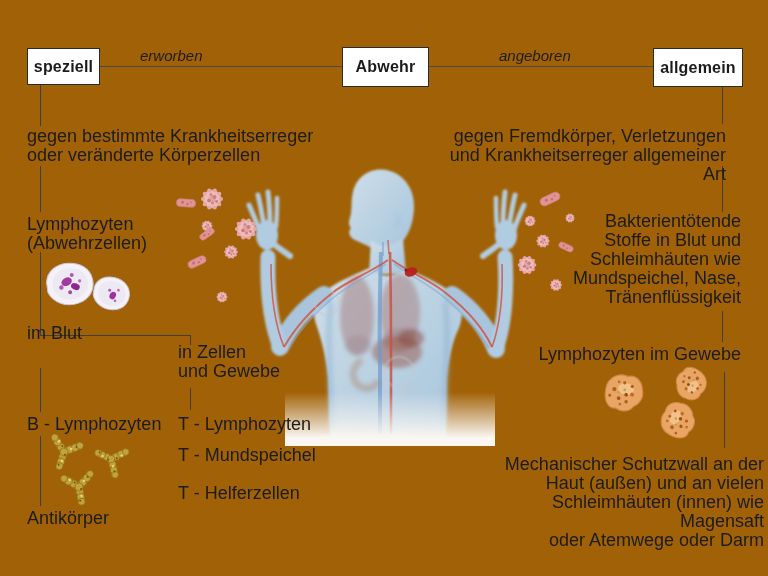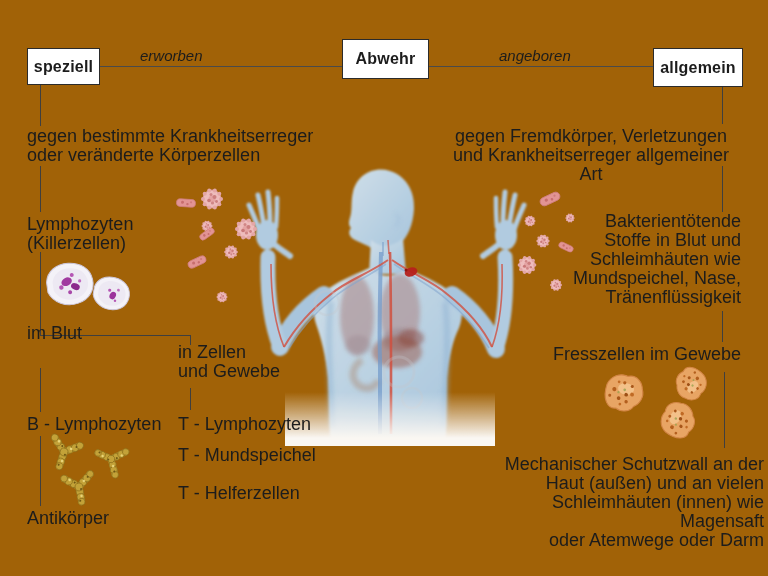"Abwehr" div.box { top: 39px -> 47px }
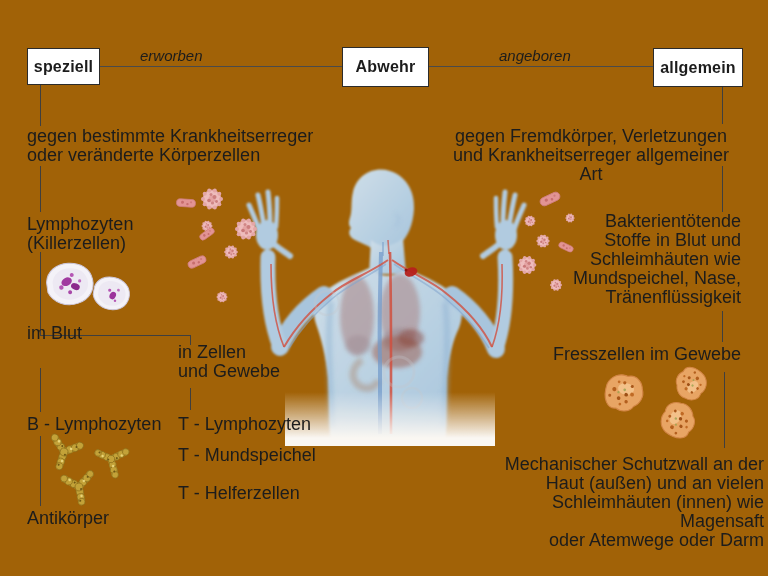"gegen Fremdkörper, Verletzungen" div.lbl { right: 27px -> 42px; text-align: center -> none }
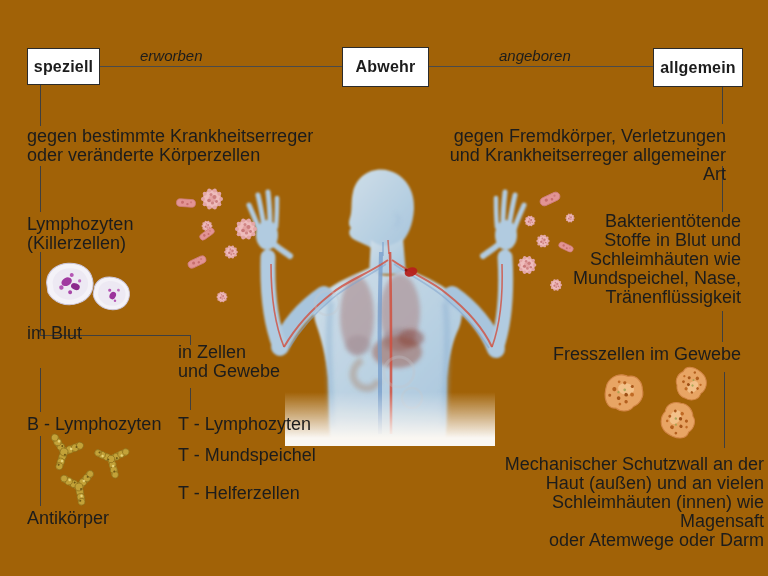"Lymphozyten" div.lbl { text: Killerzellen -> Abwehrzellen }
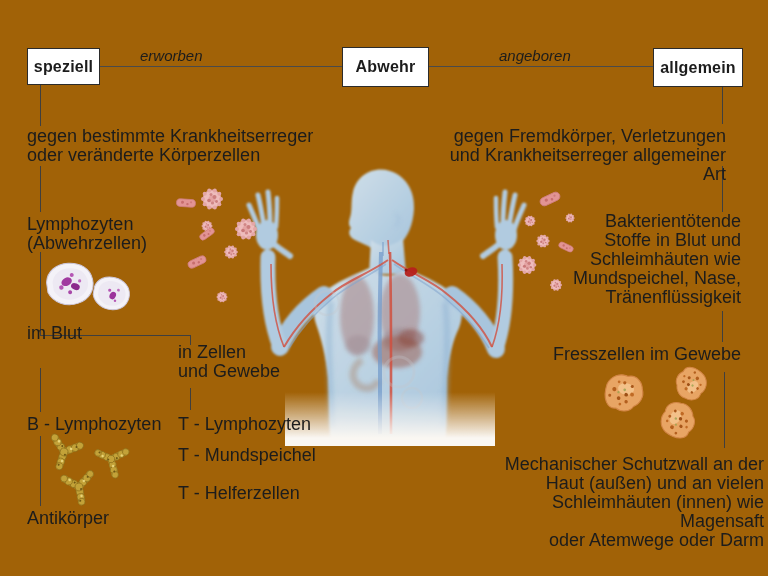"Fresszellen im Gewebe" div.lbl { text: Fresszellen -> Lymphozyten }
